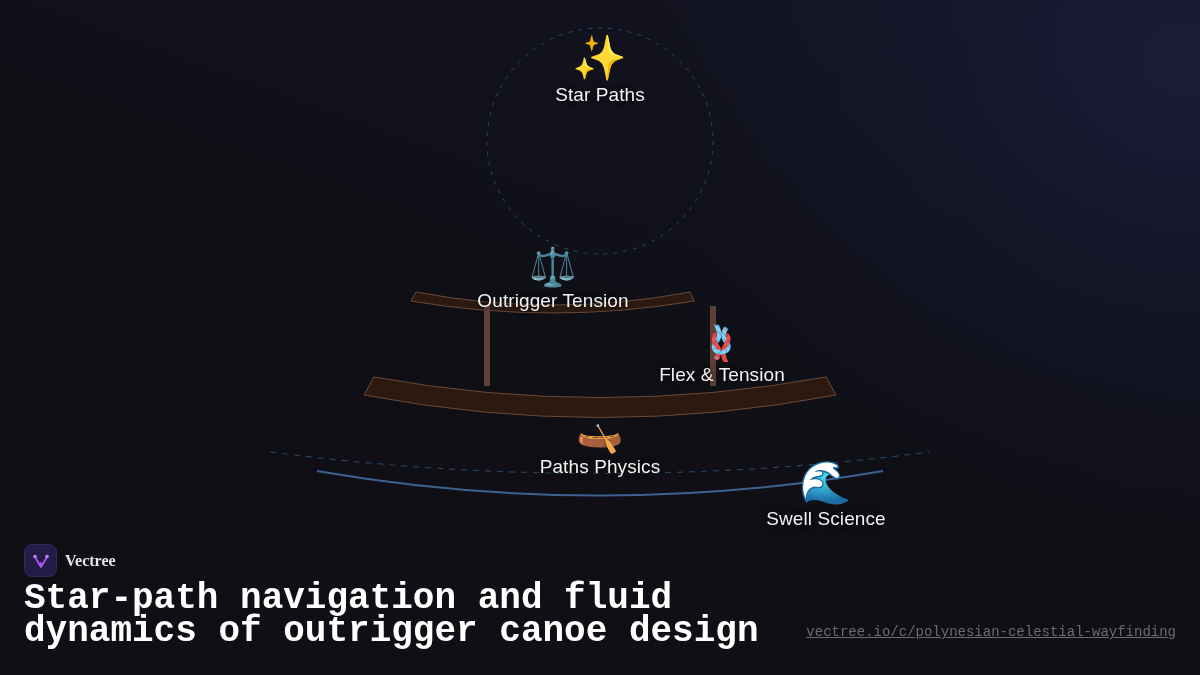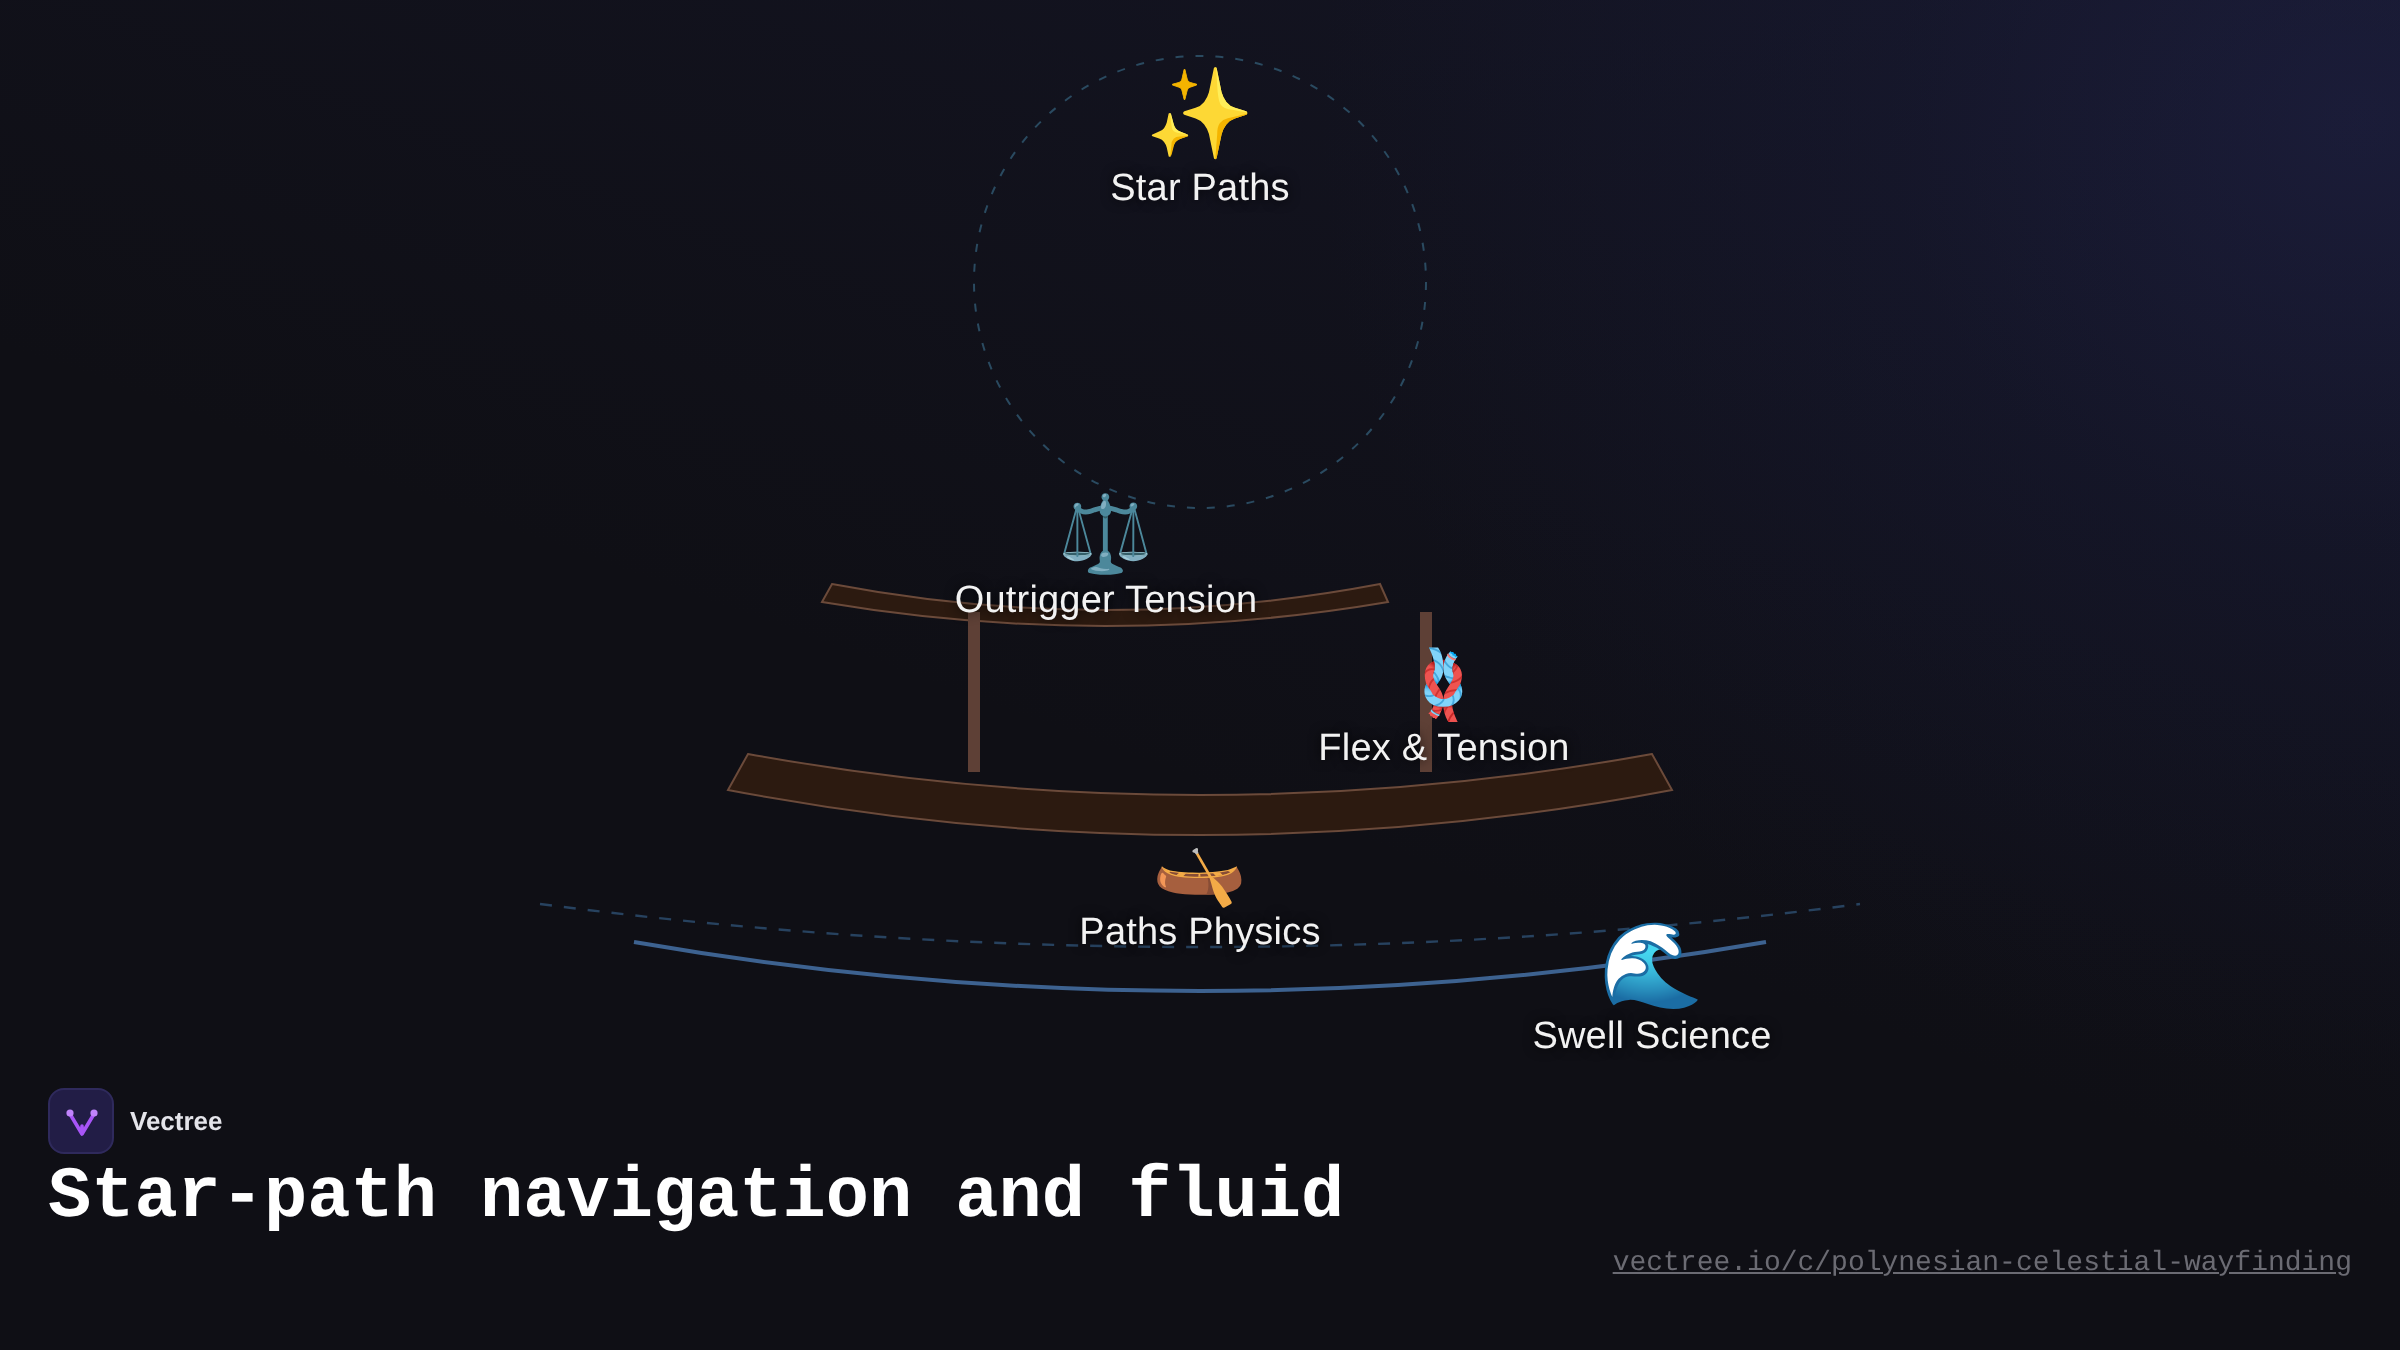"Vectree" .brand-name { font-family: Liberation Sans, sans-serif -> Liberation Serif, serif; font-size: 13px -> 16px }
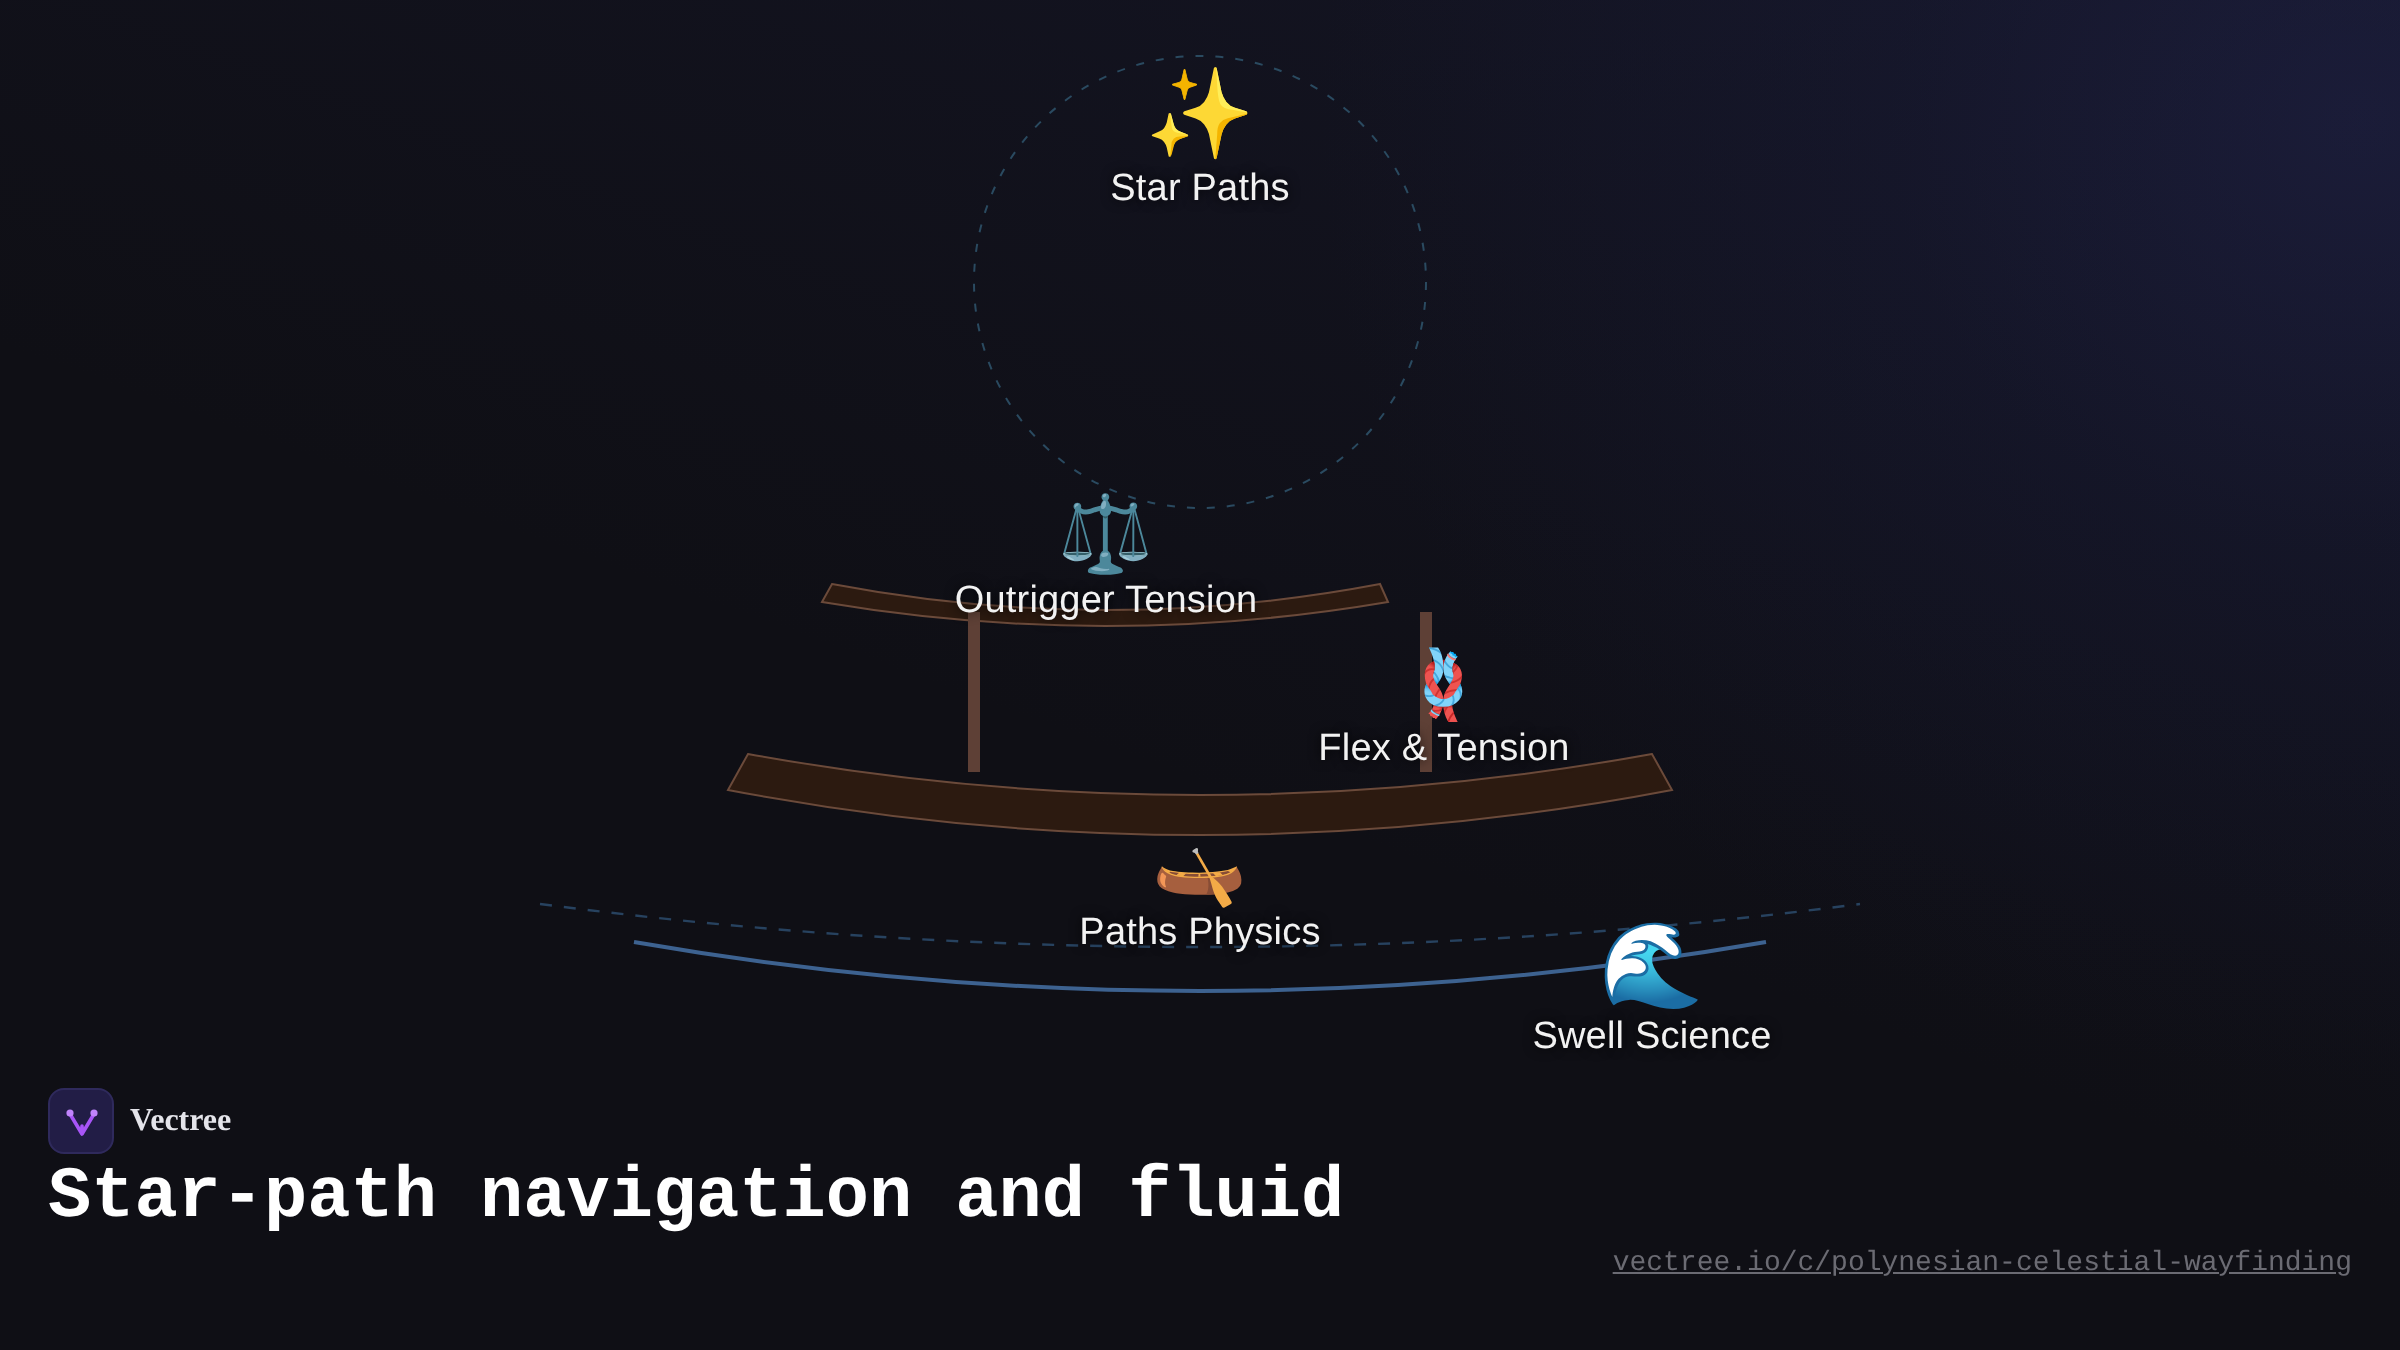"dynamics of outrigger canoe design" span { html: none -> <span>dynamics of outrigger canoe design</span> }
